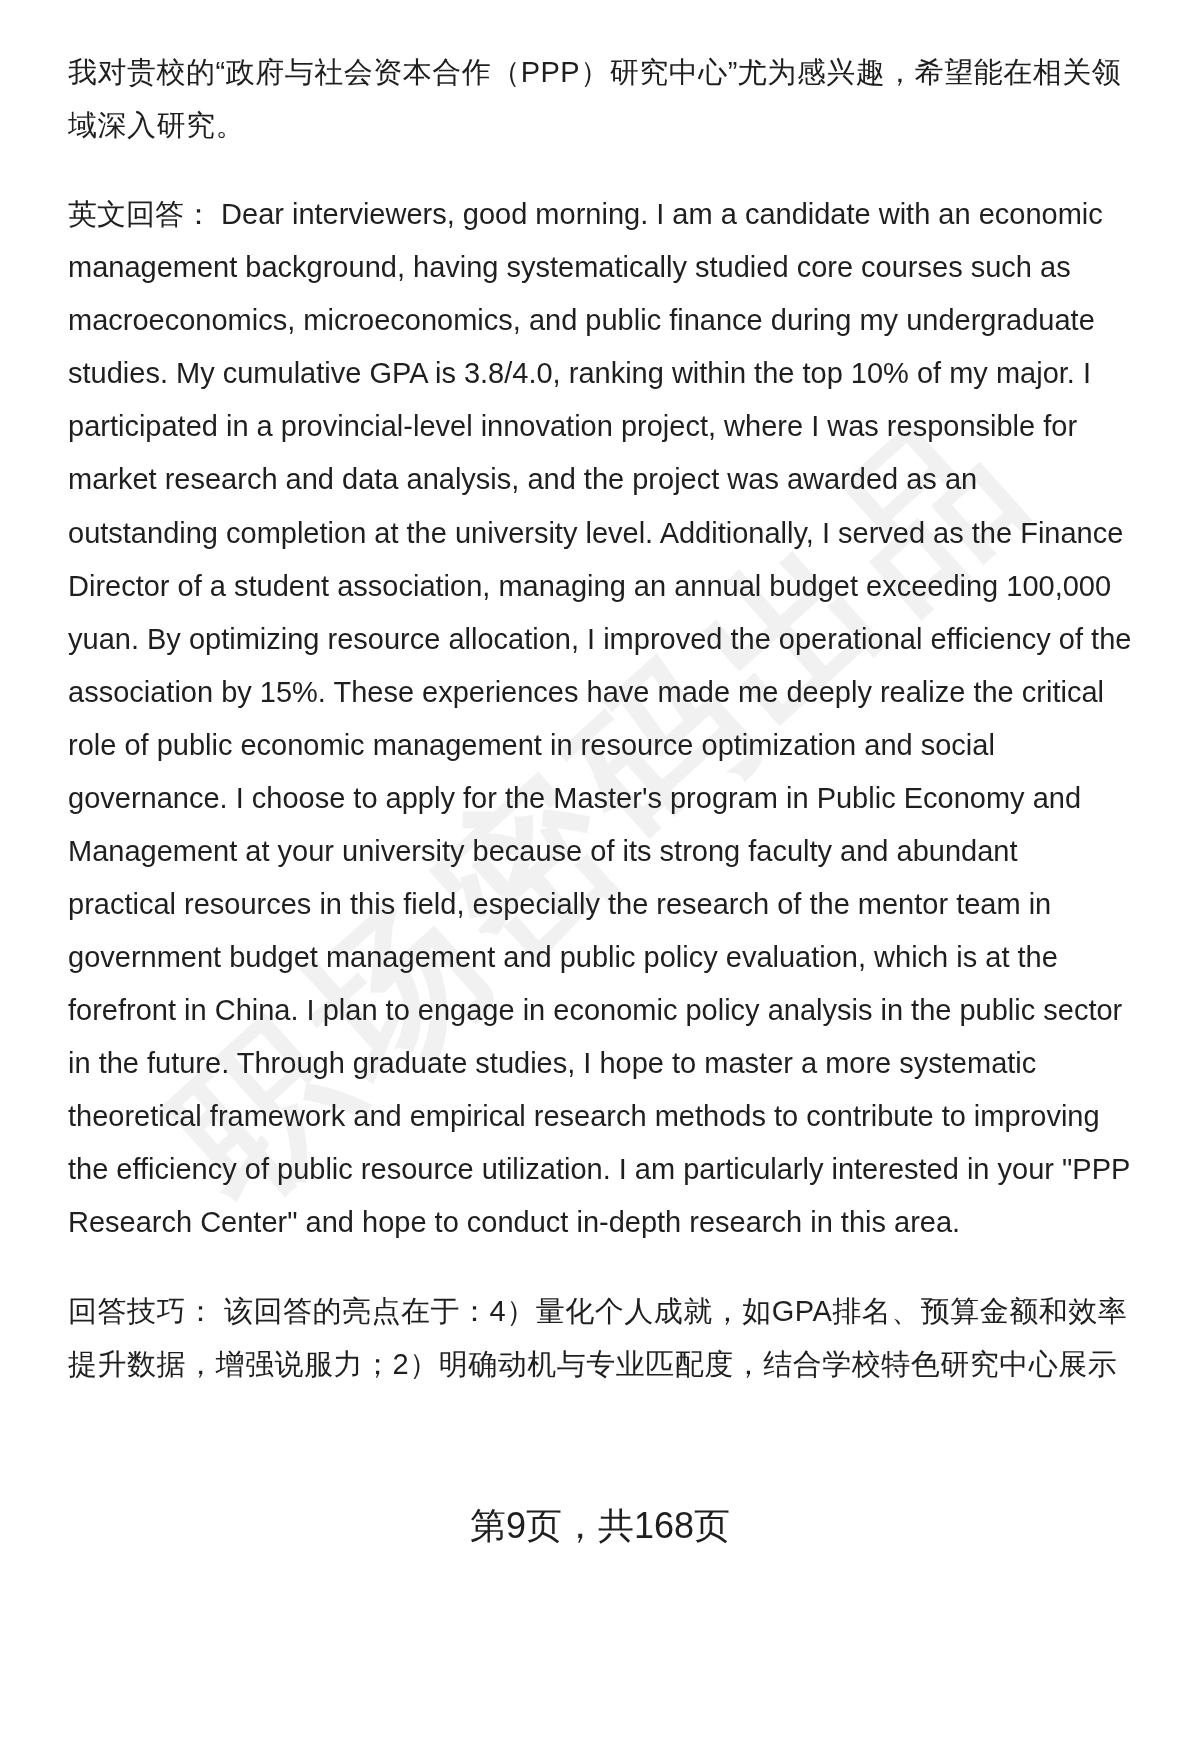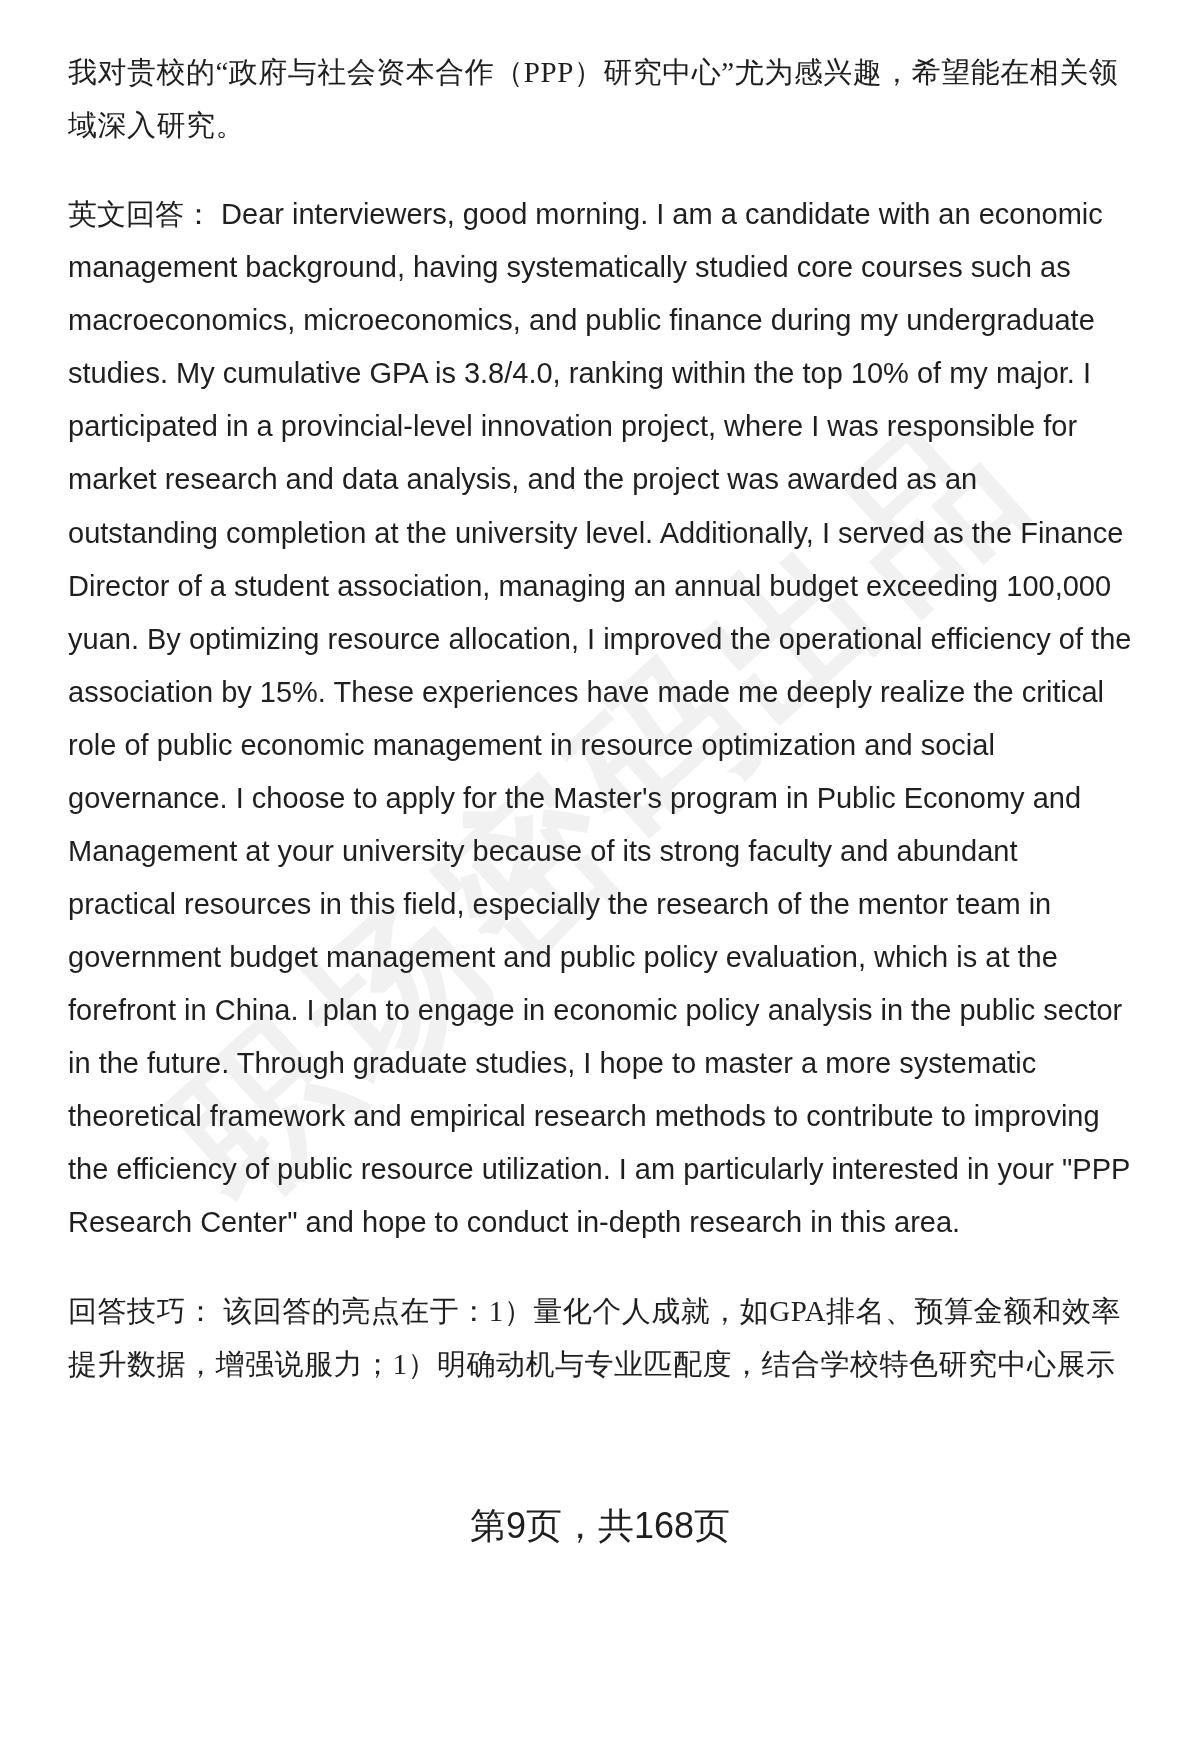"我对贵校的“政府与社会资本合作（PPP）研究中心”尤为感兴趣，希望能在相关领域深" .para-cn { font-family: Liberation Serif, serif -> none }
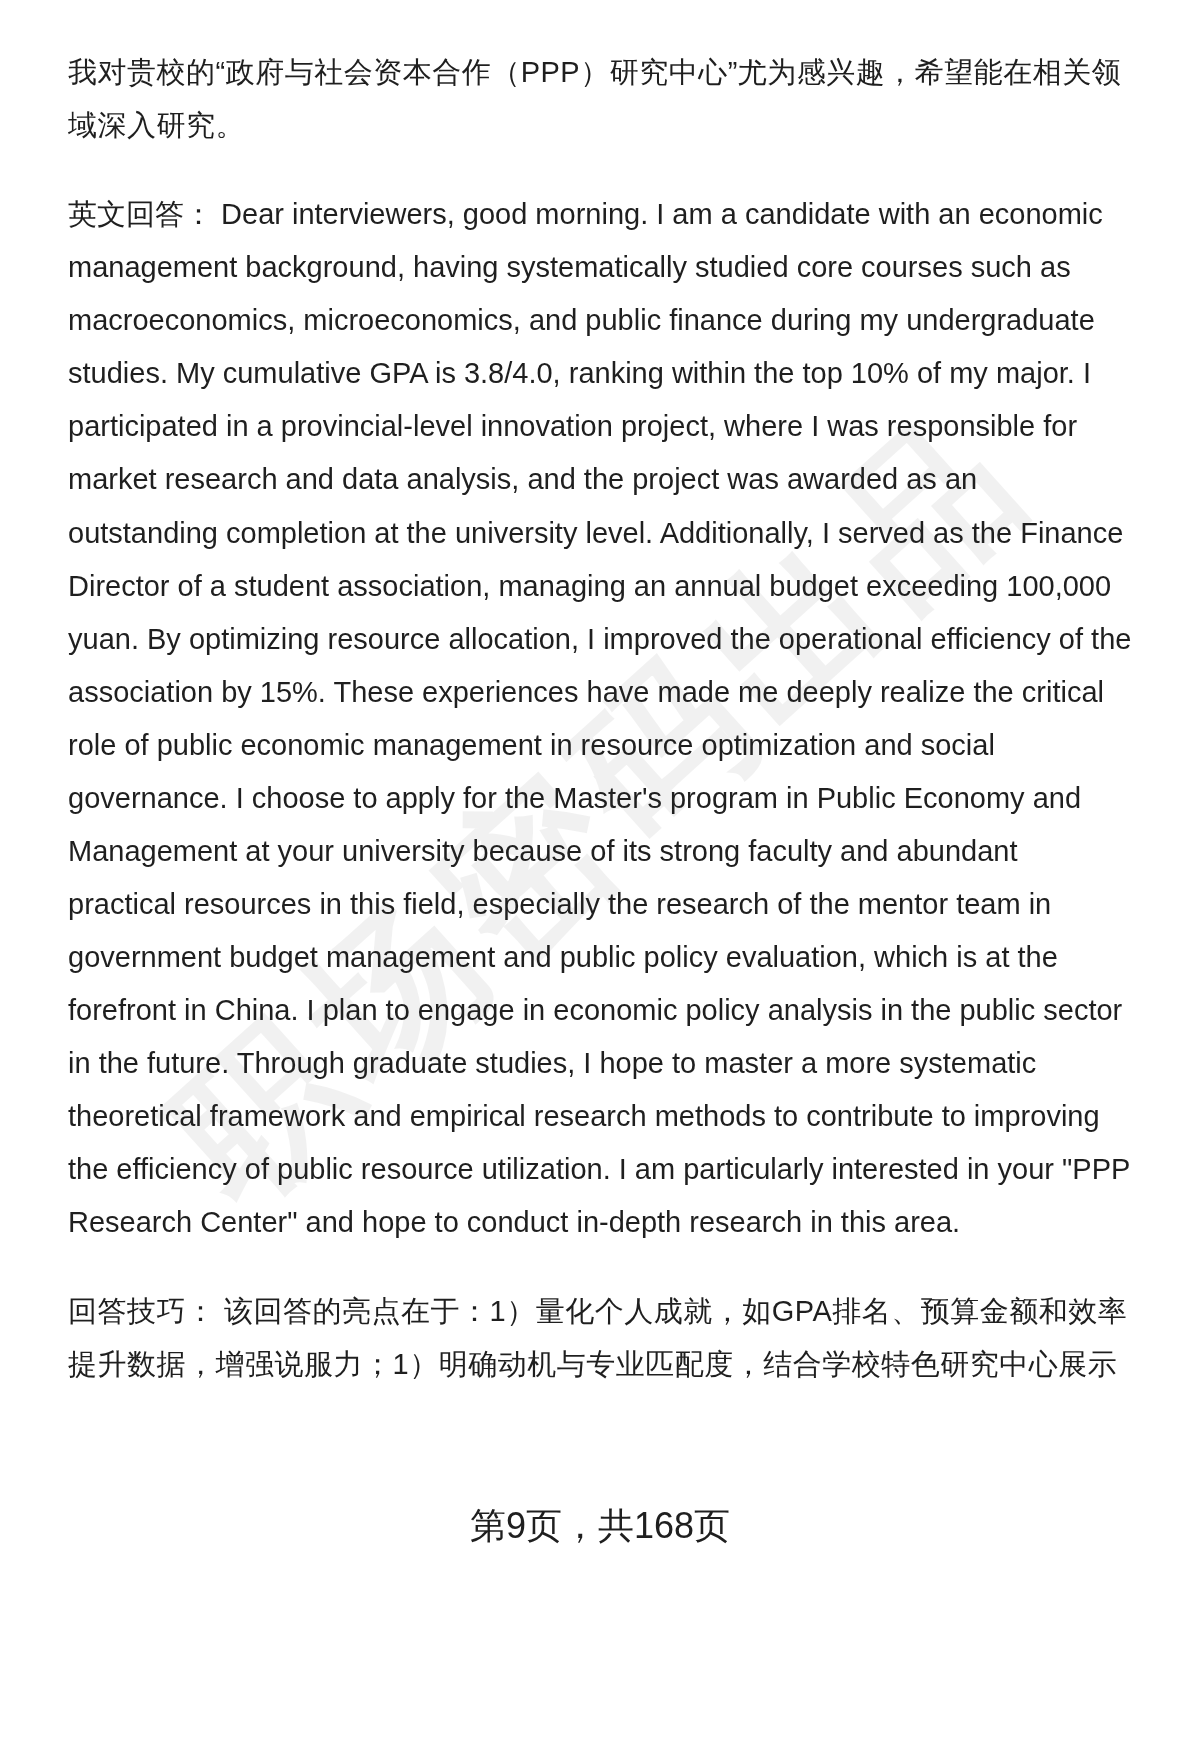"回答技巧：" p.para { text: 1）量化个人成就，如GPA排名、预算金额和效率提升数据，增强说服力；1 -> 4）量化个人成就，如GPA排名、预算金额和效率提升数据，增强说服力；2 }
